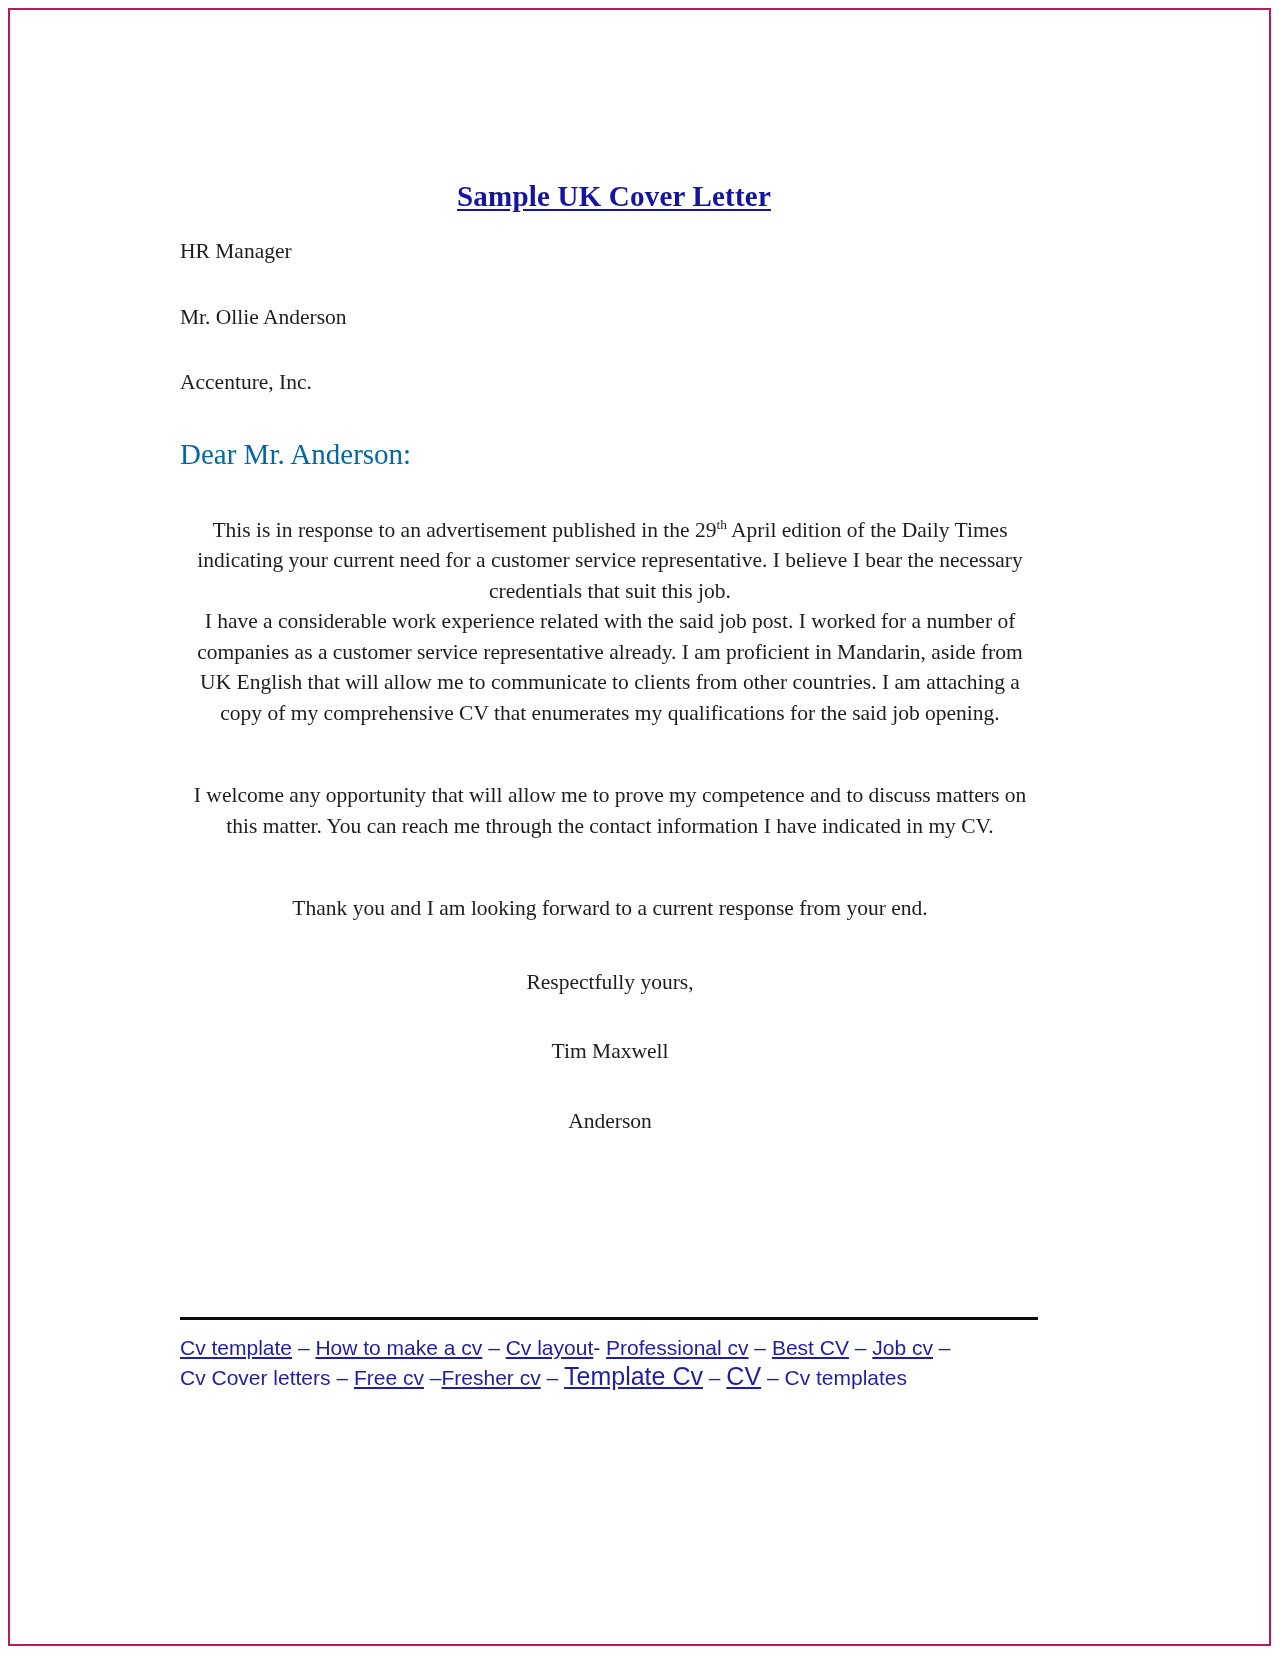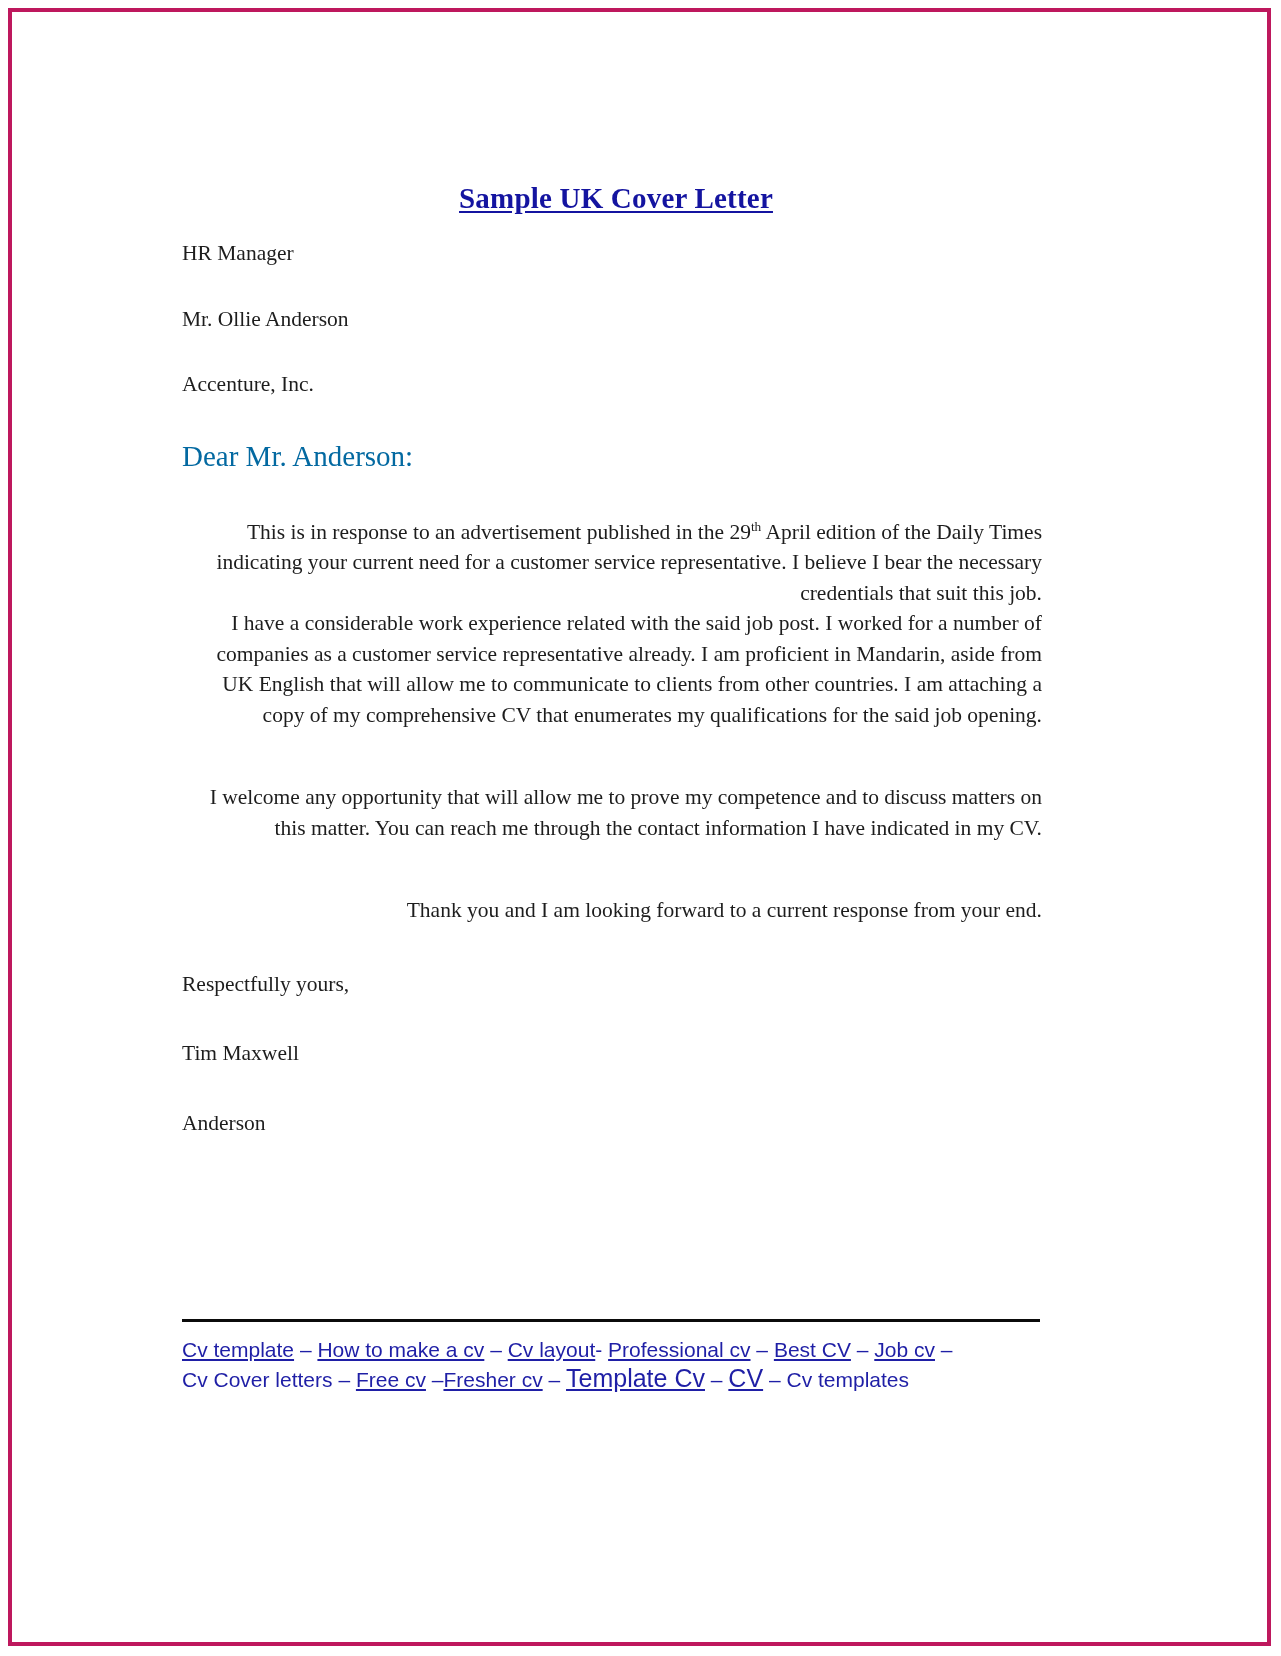"Sample UK Cover Letter" .page-frame { border: 4px solid #be185d -> 2px solid #be185d }
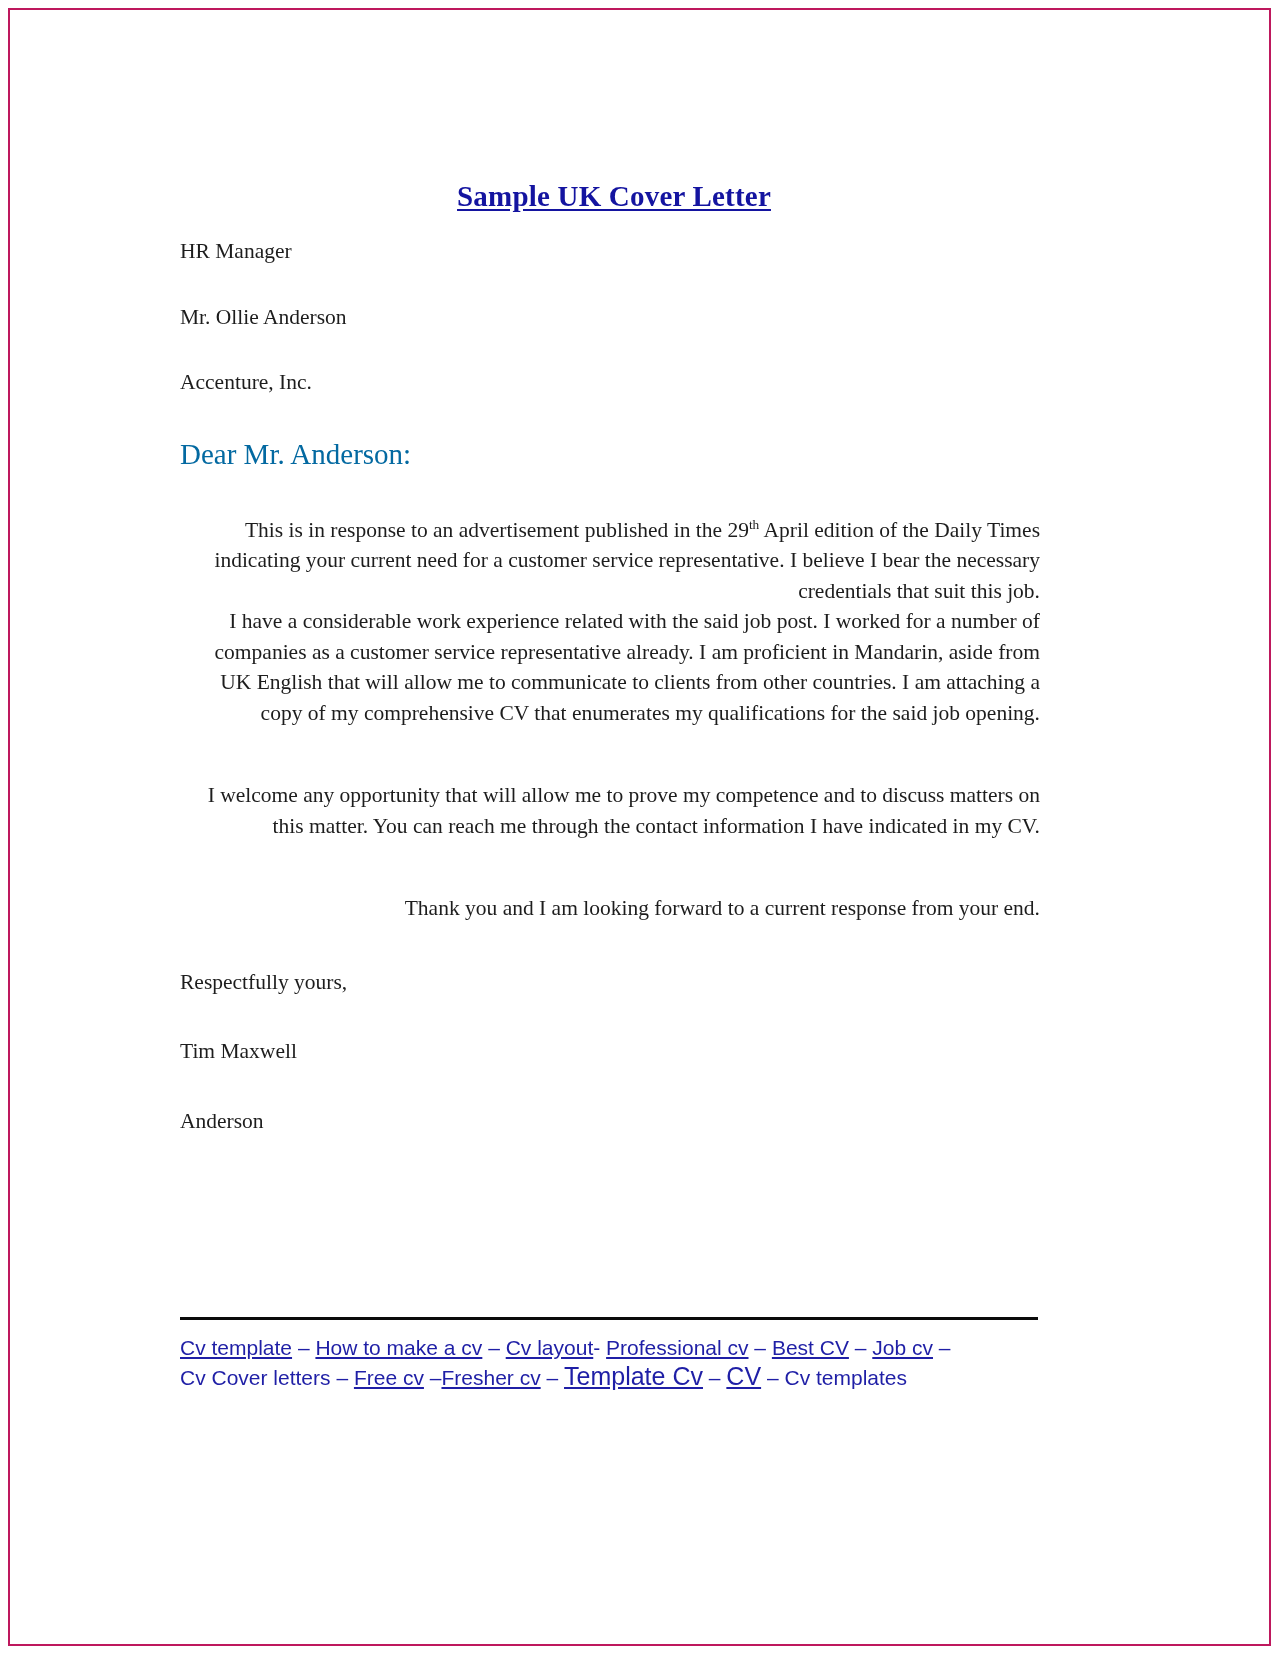"This is in response to" .para { text-align: right -> center }
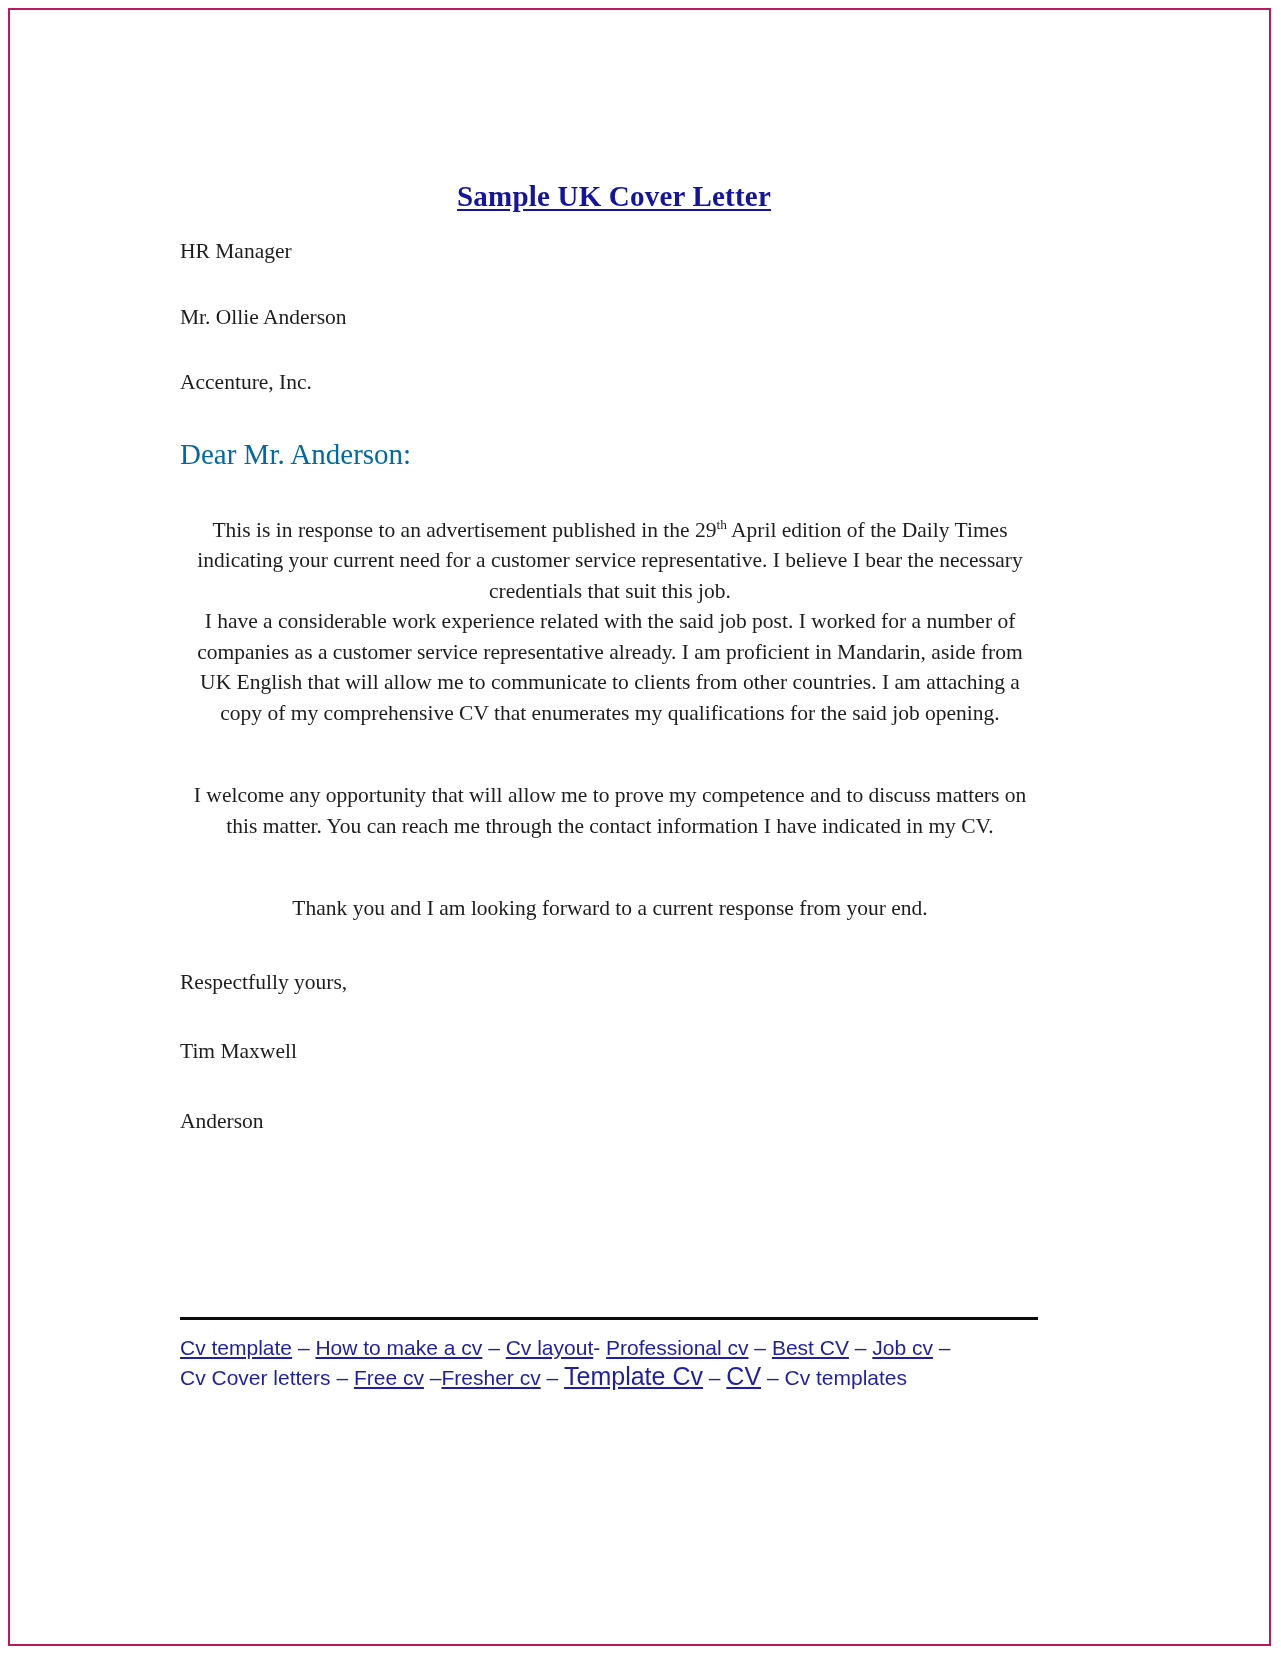"Respectfully yours," .closing-line { text-align: none -> center }
